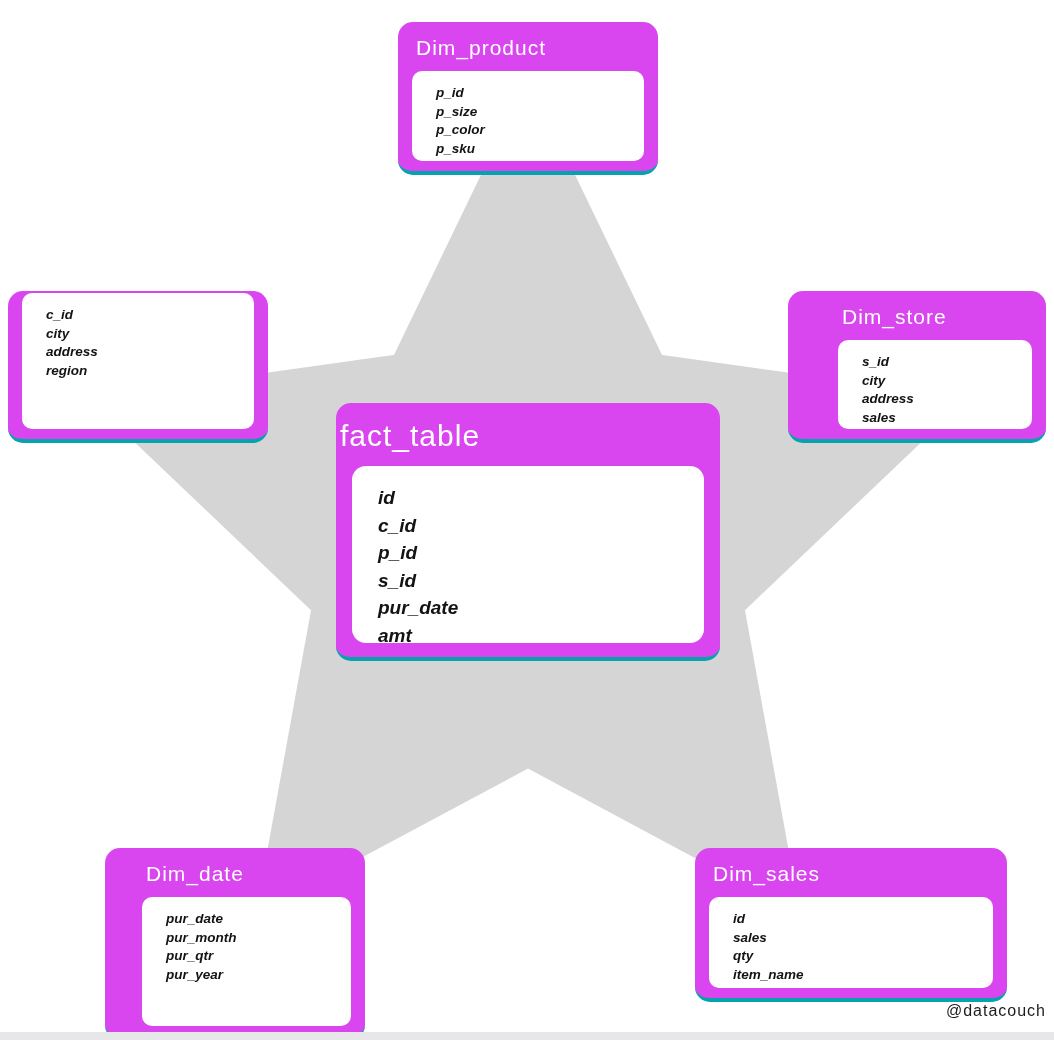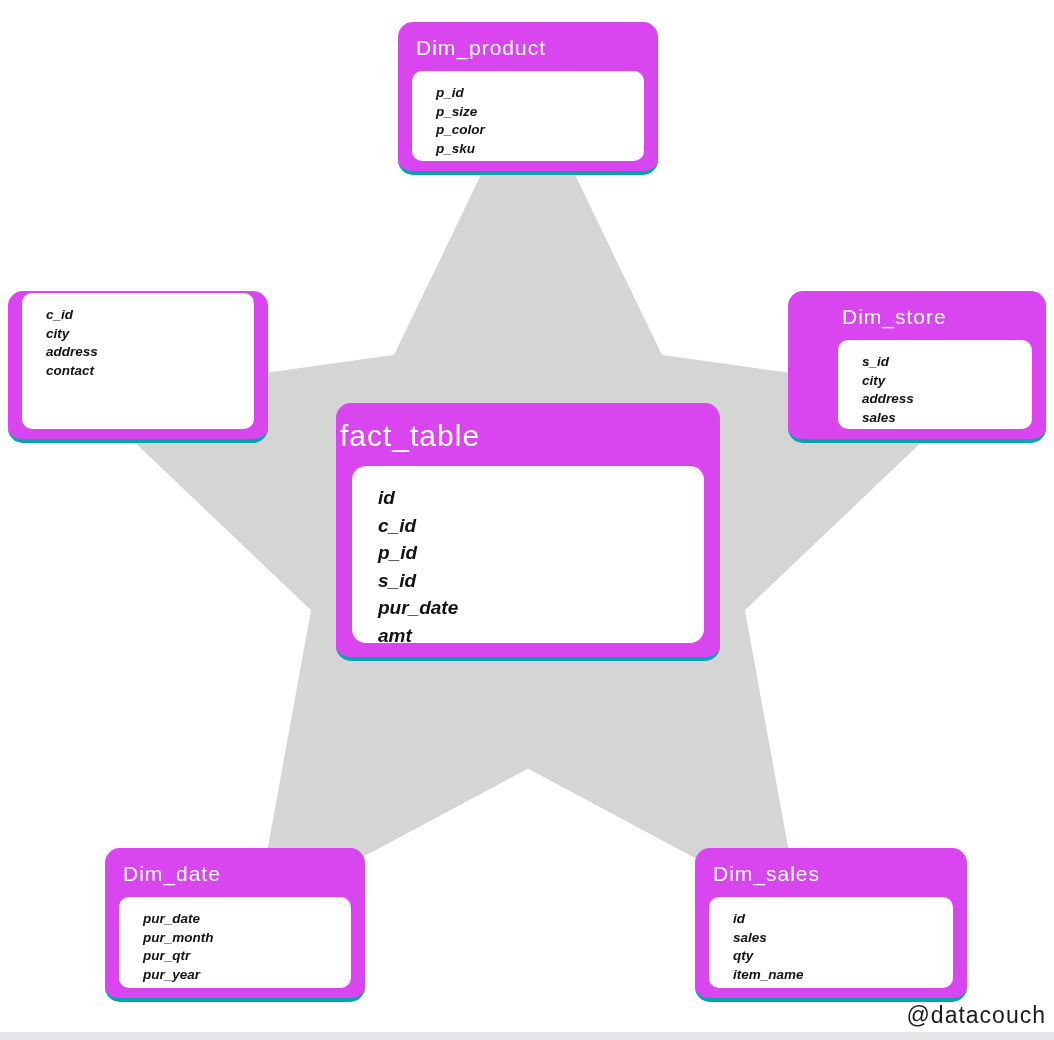"contact" div.field-row { text: contact -> region }
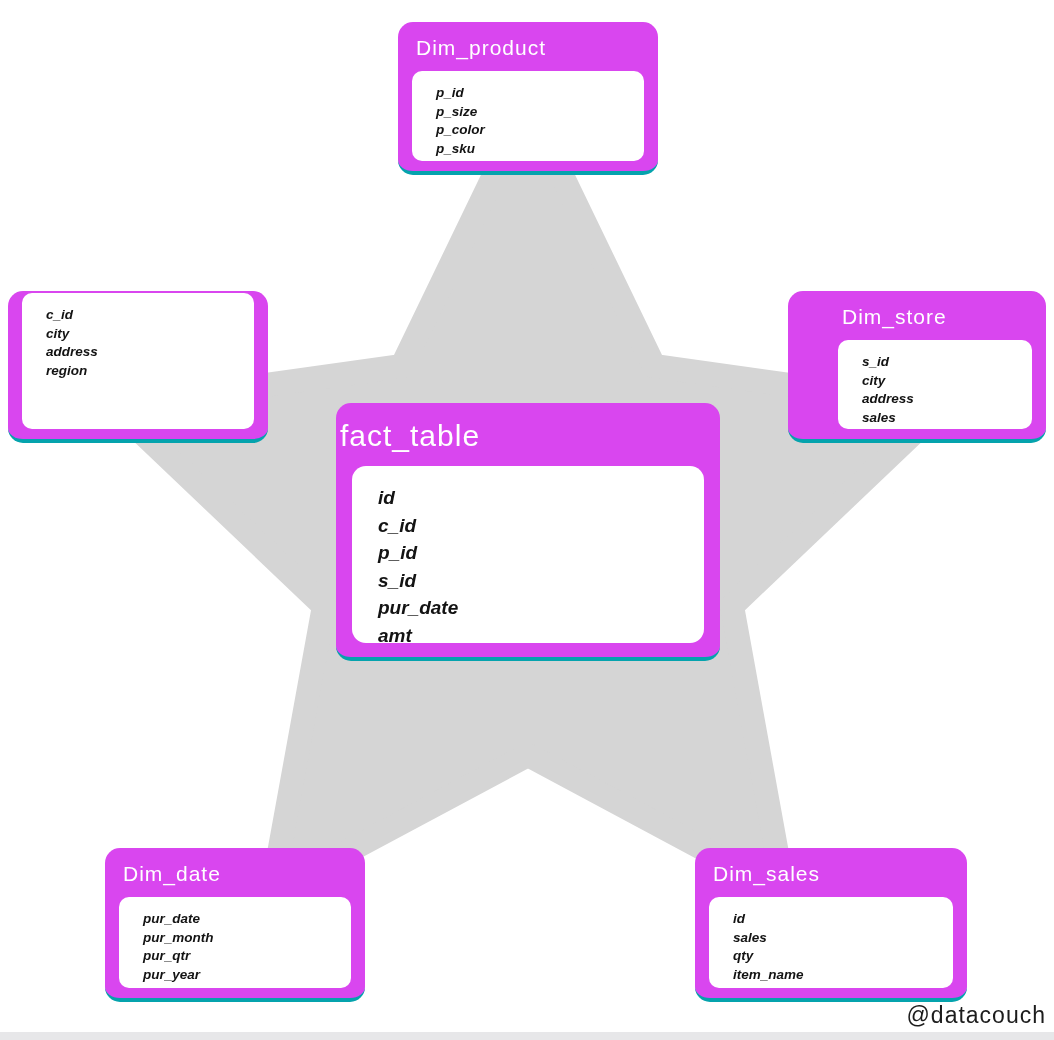"Dim_date" .t-date { height: 154px -> 192px; padding-left: none -> 23px }
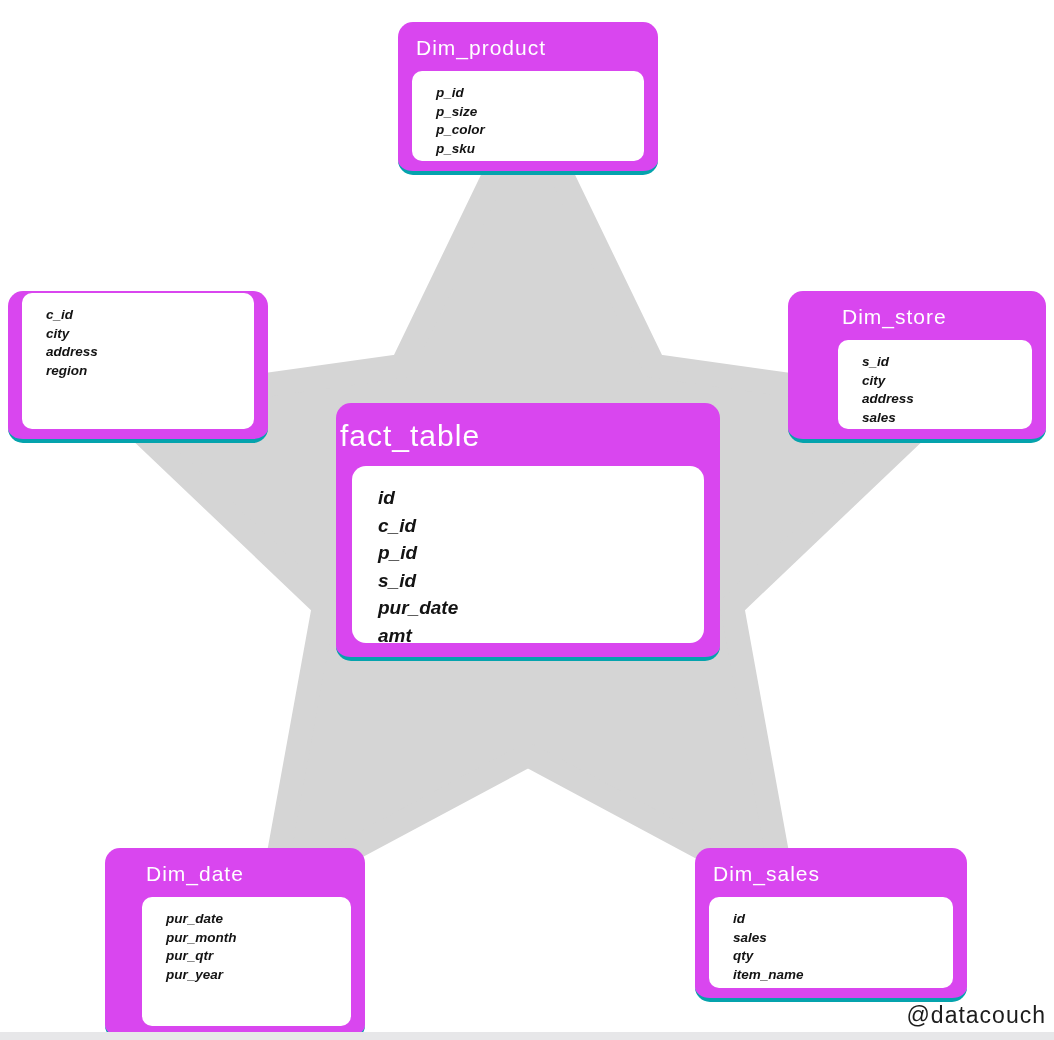"Dim_sales" .t-sales { width: 272px -> 312px }
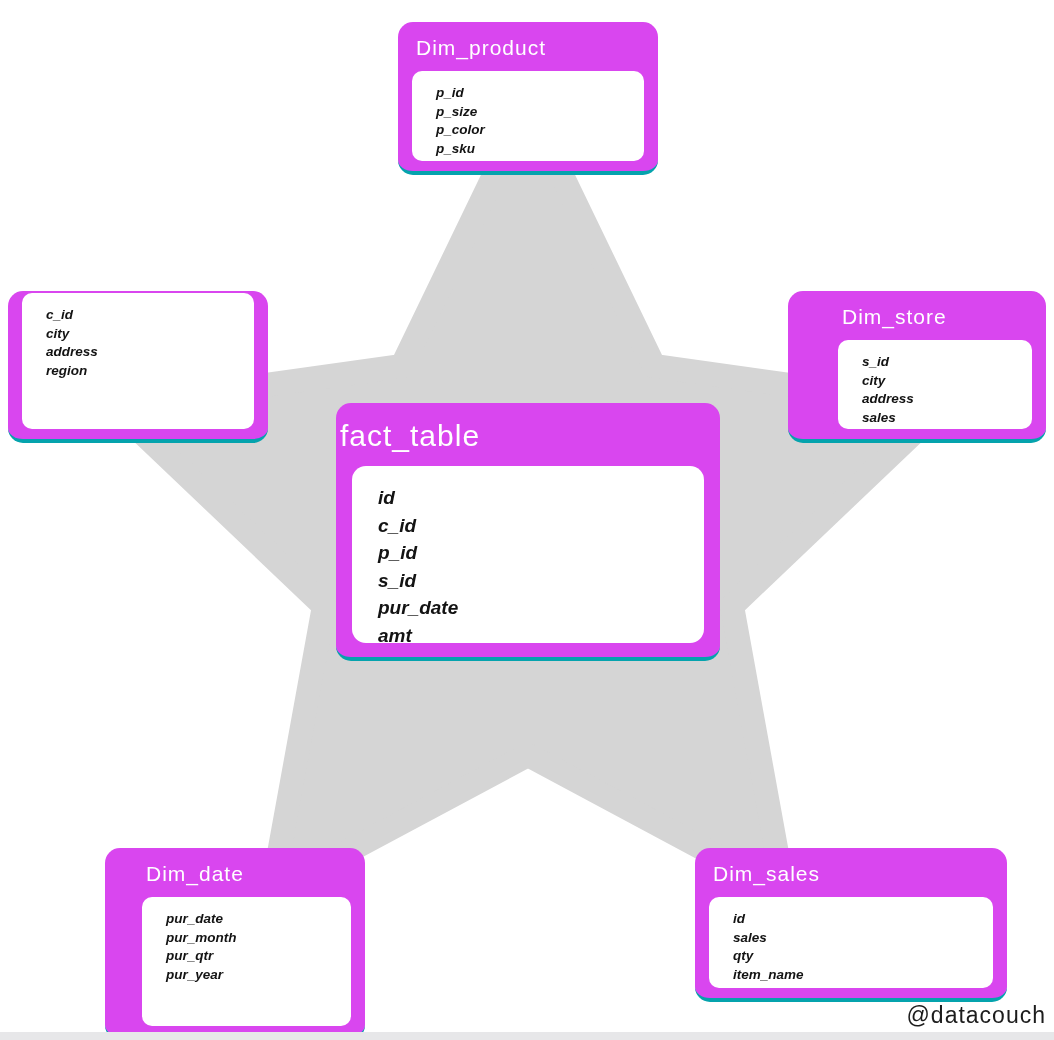"@datacouch" .watermark { font-size: 23px -> 16px }
